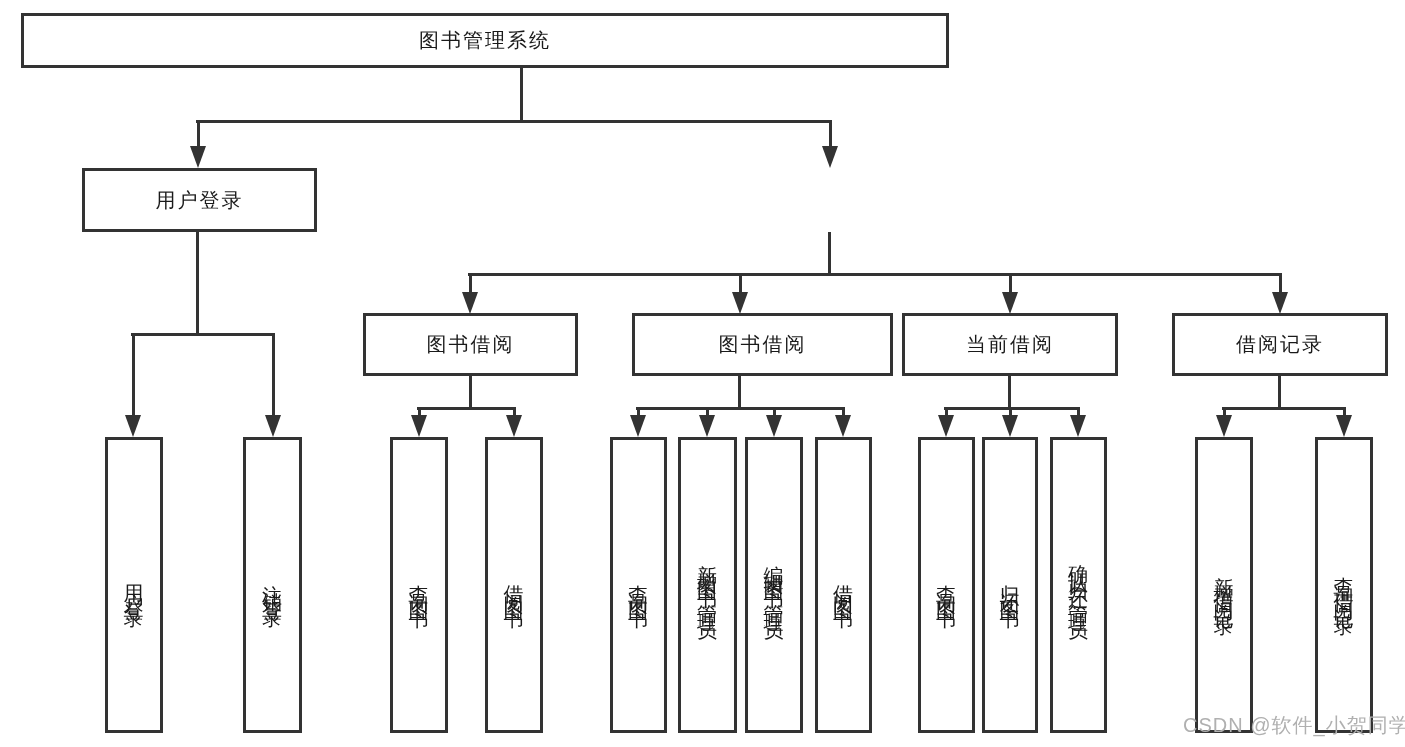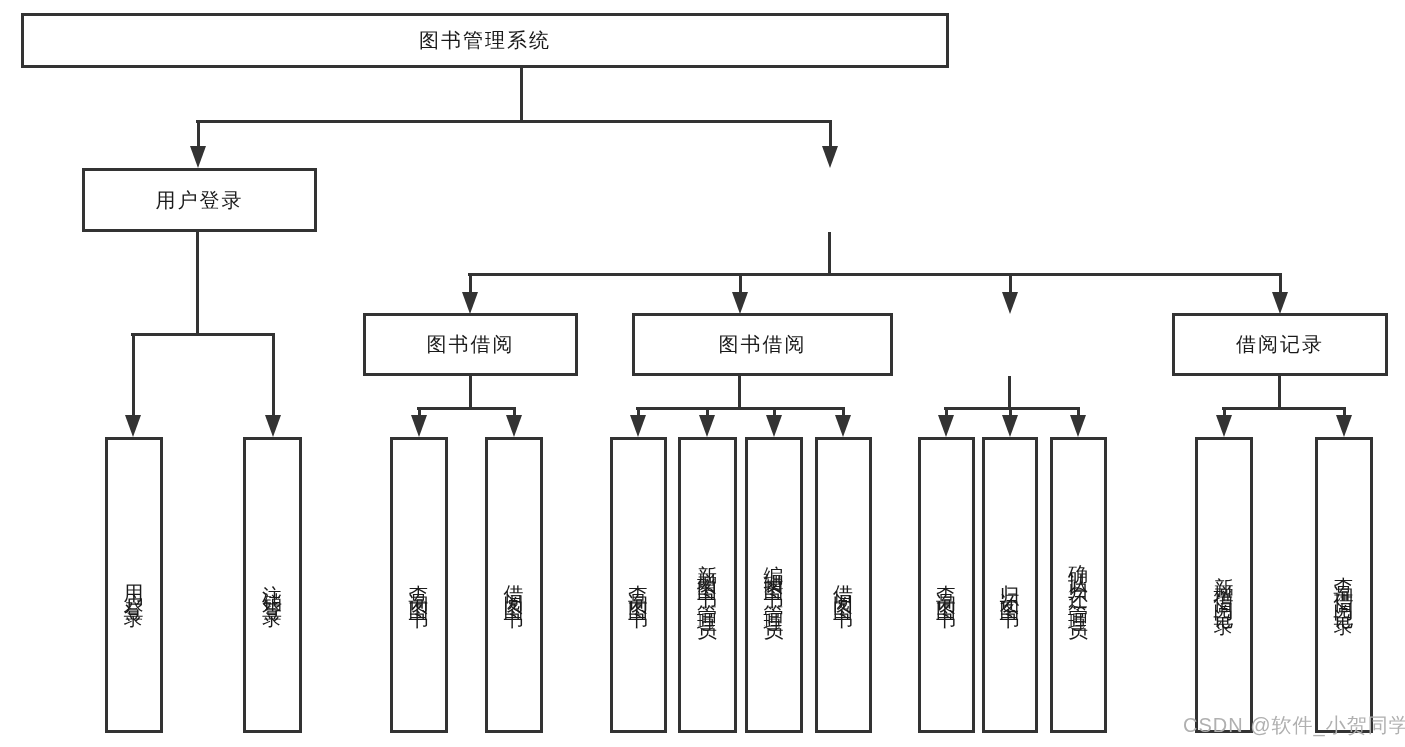"当前借阅" div.box { html: none -> <div> <span>当前借阅</span> </div> }
